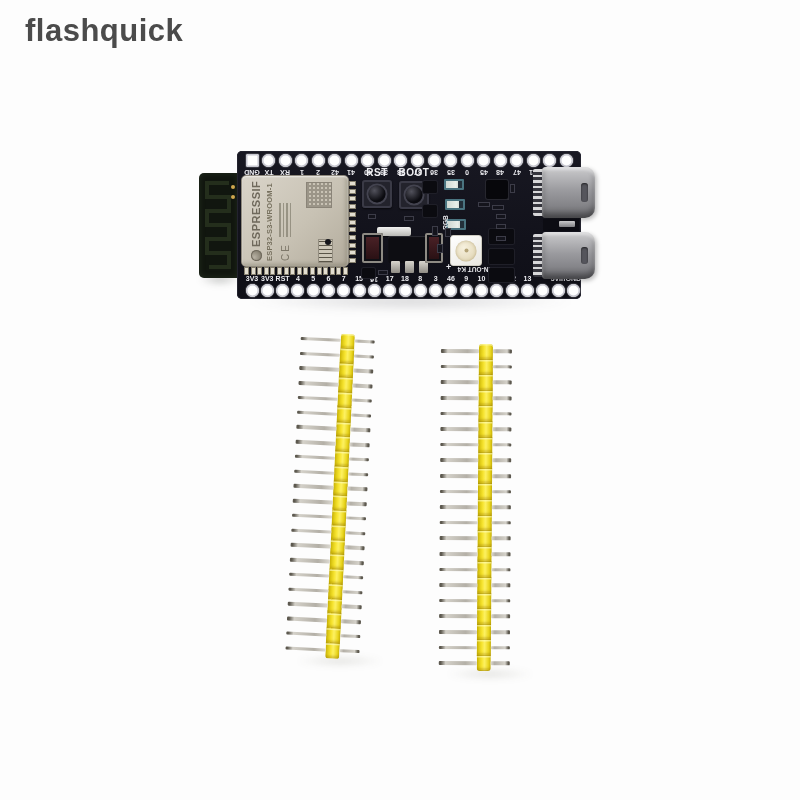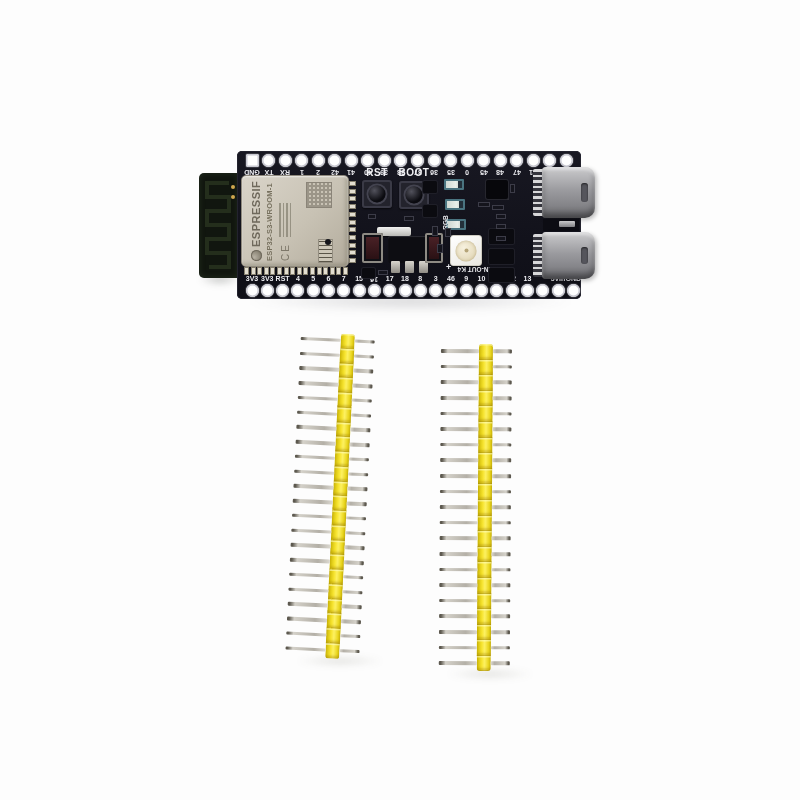"flashquick" div.abs { html: none -> <div>flashquick</div> }
